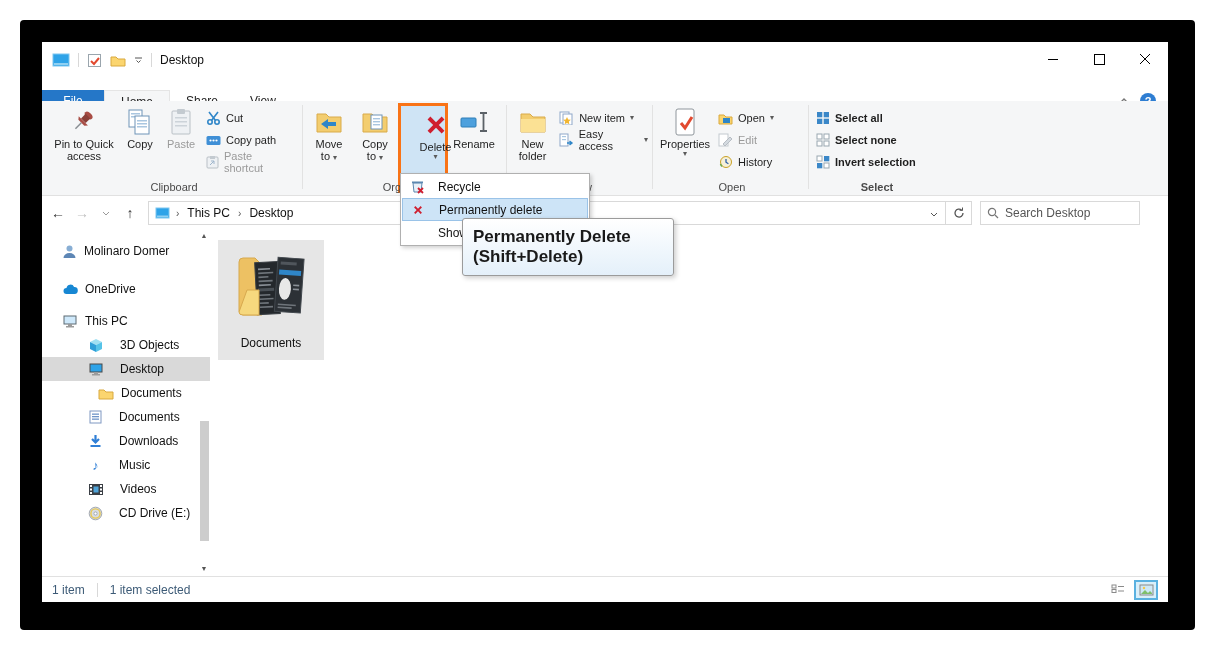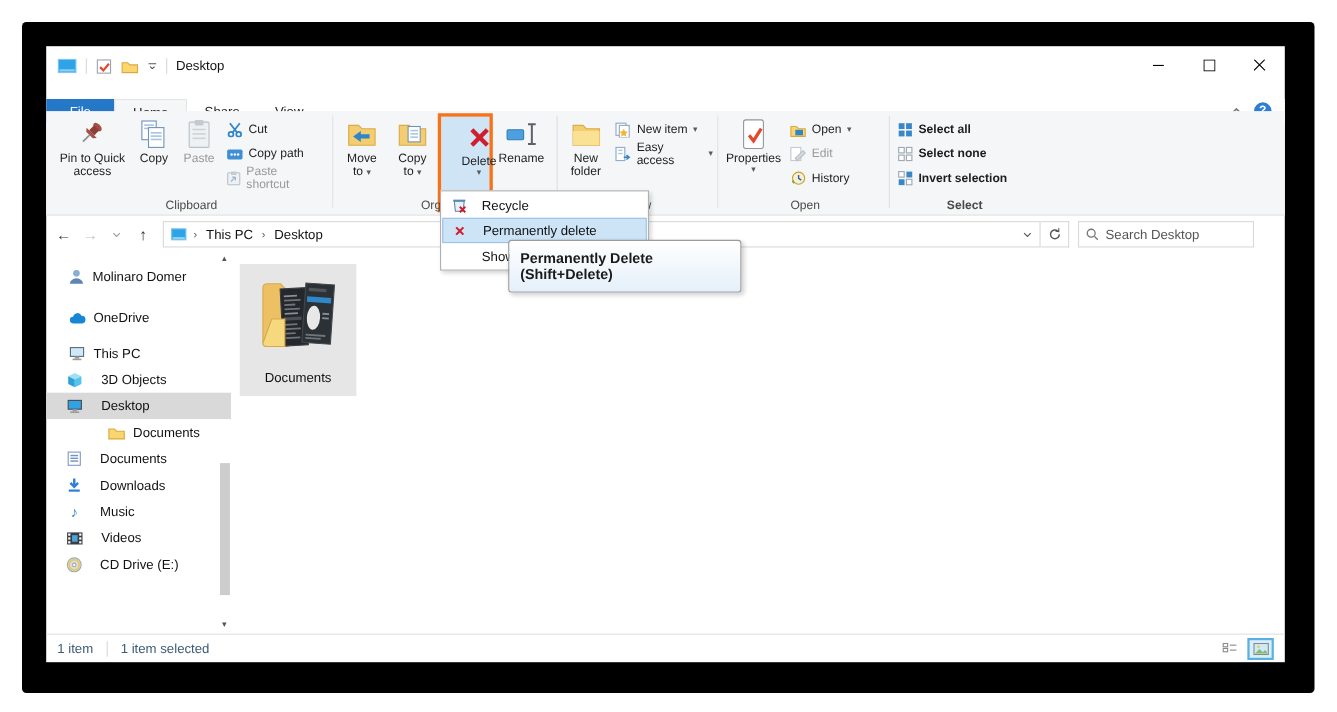"Permanently Delete (Shift+Delete)" .tt-title { font-size: 13px -> 17px }
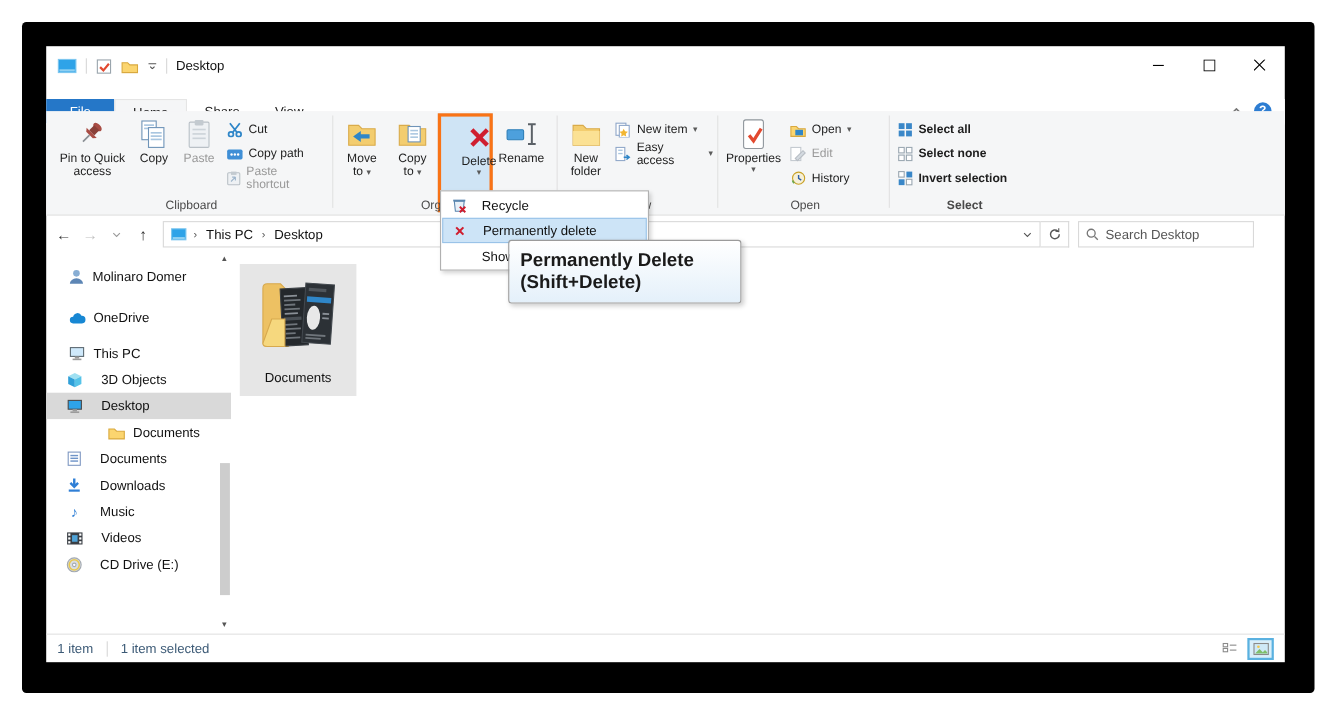"3D Objects" .lv2 { padding-left: 18px -> 46px }
